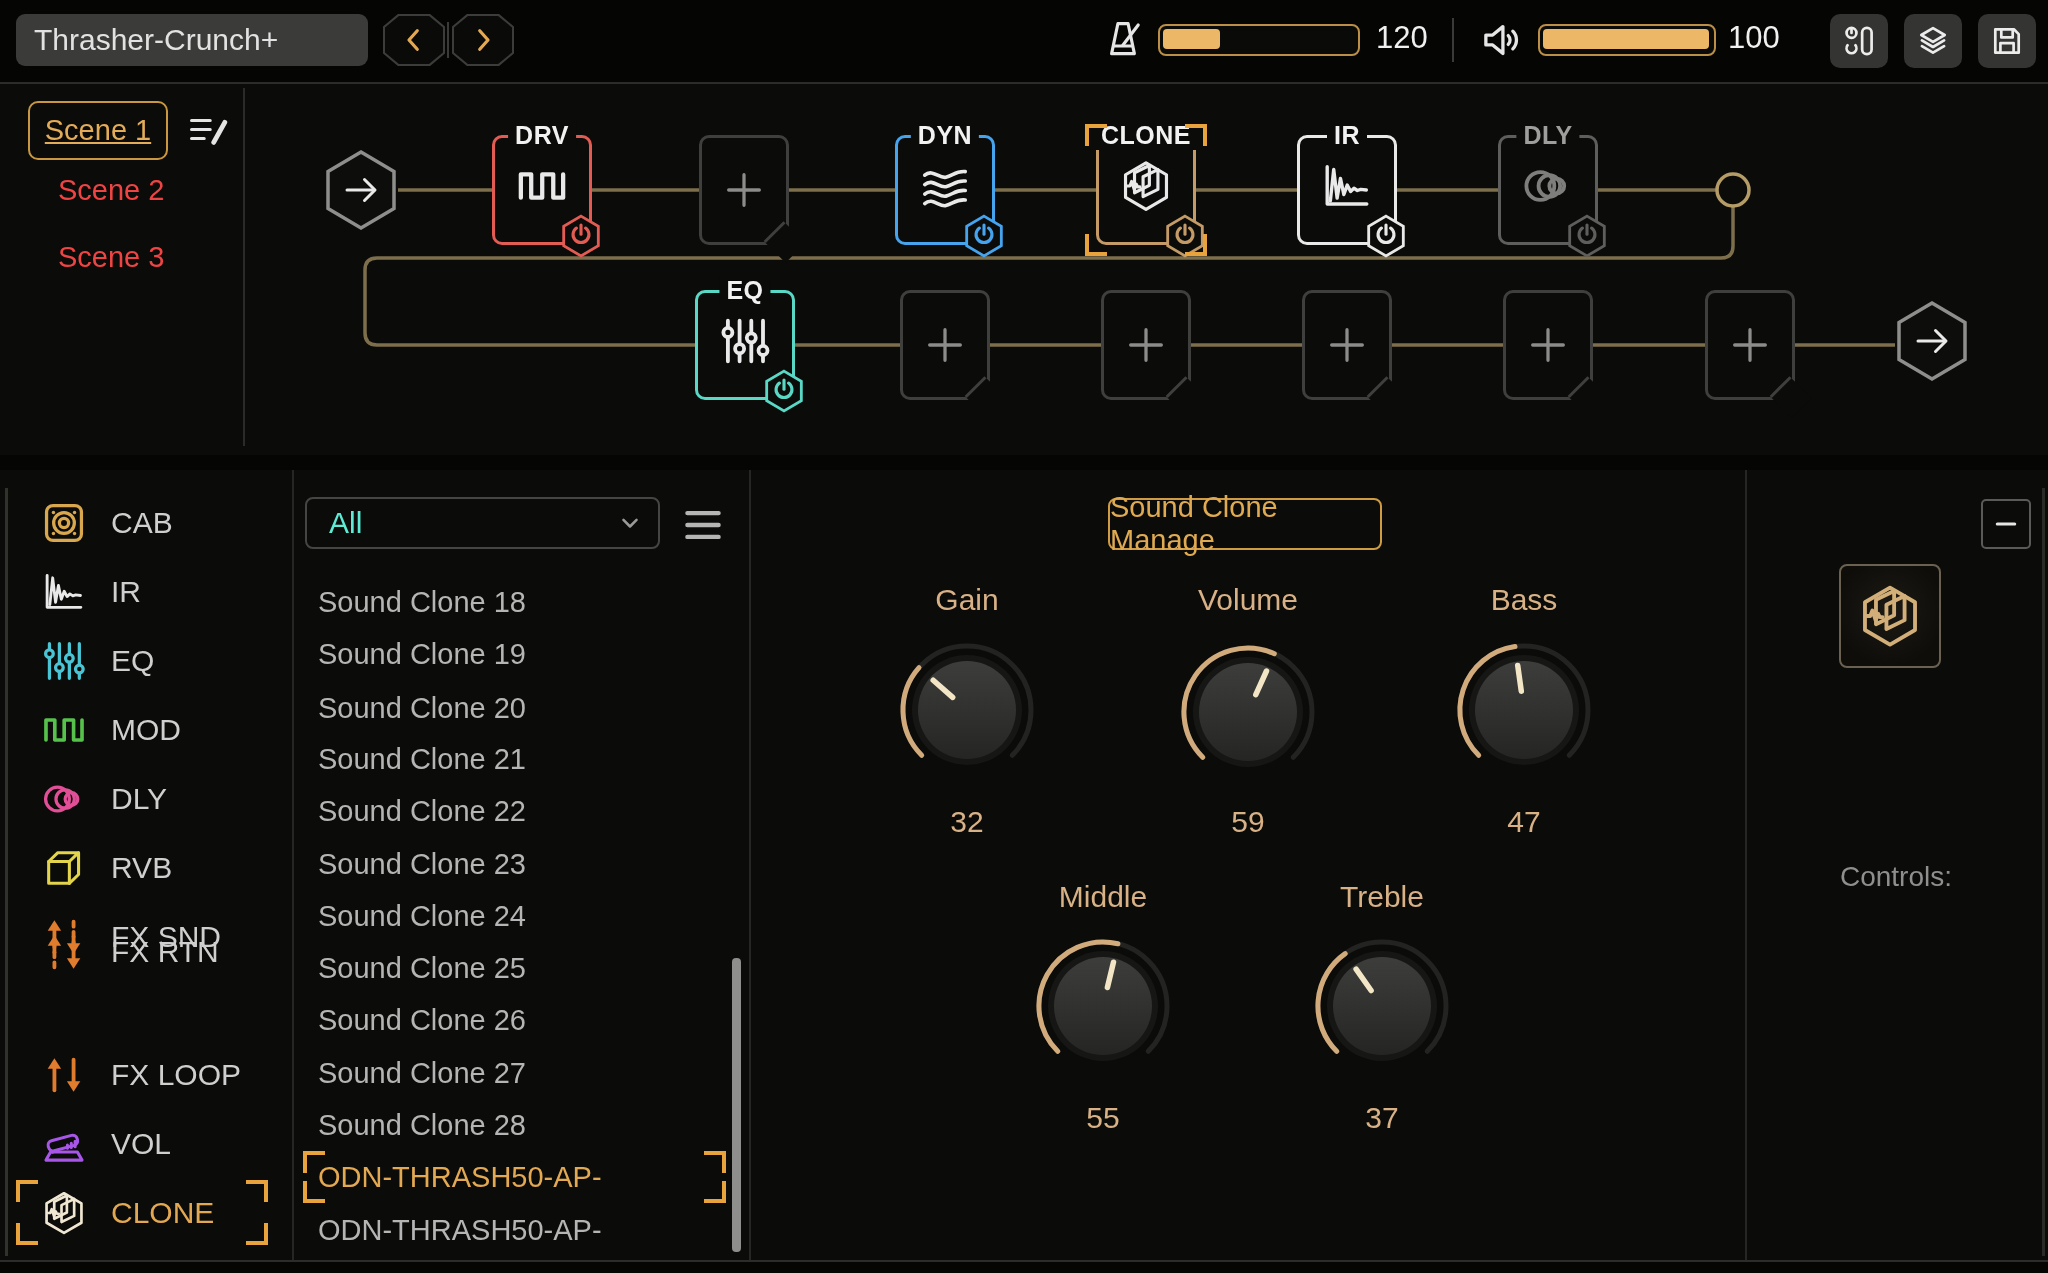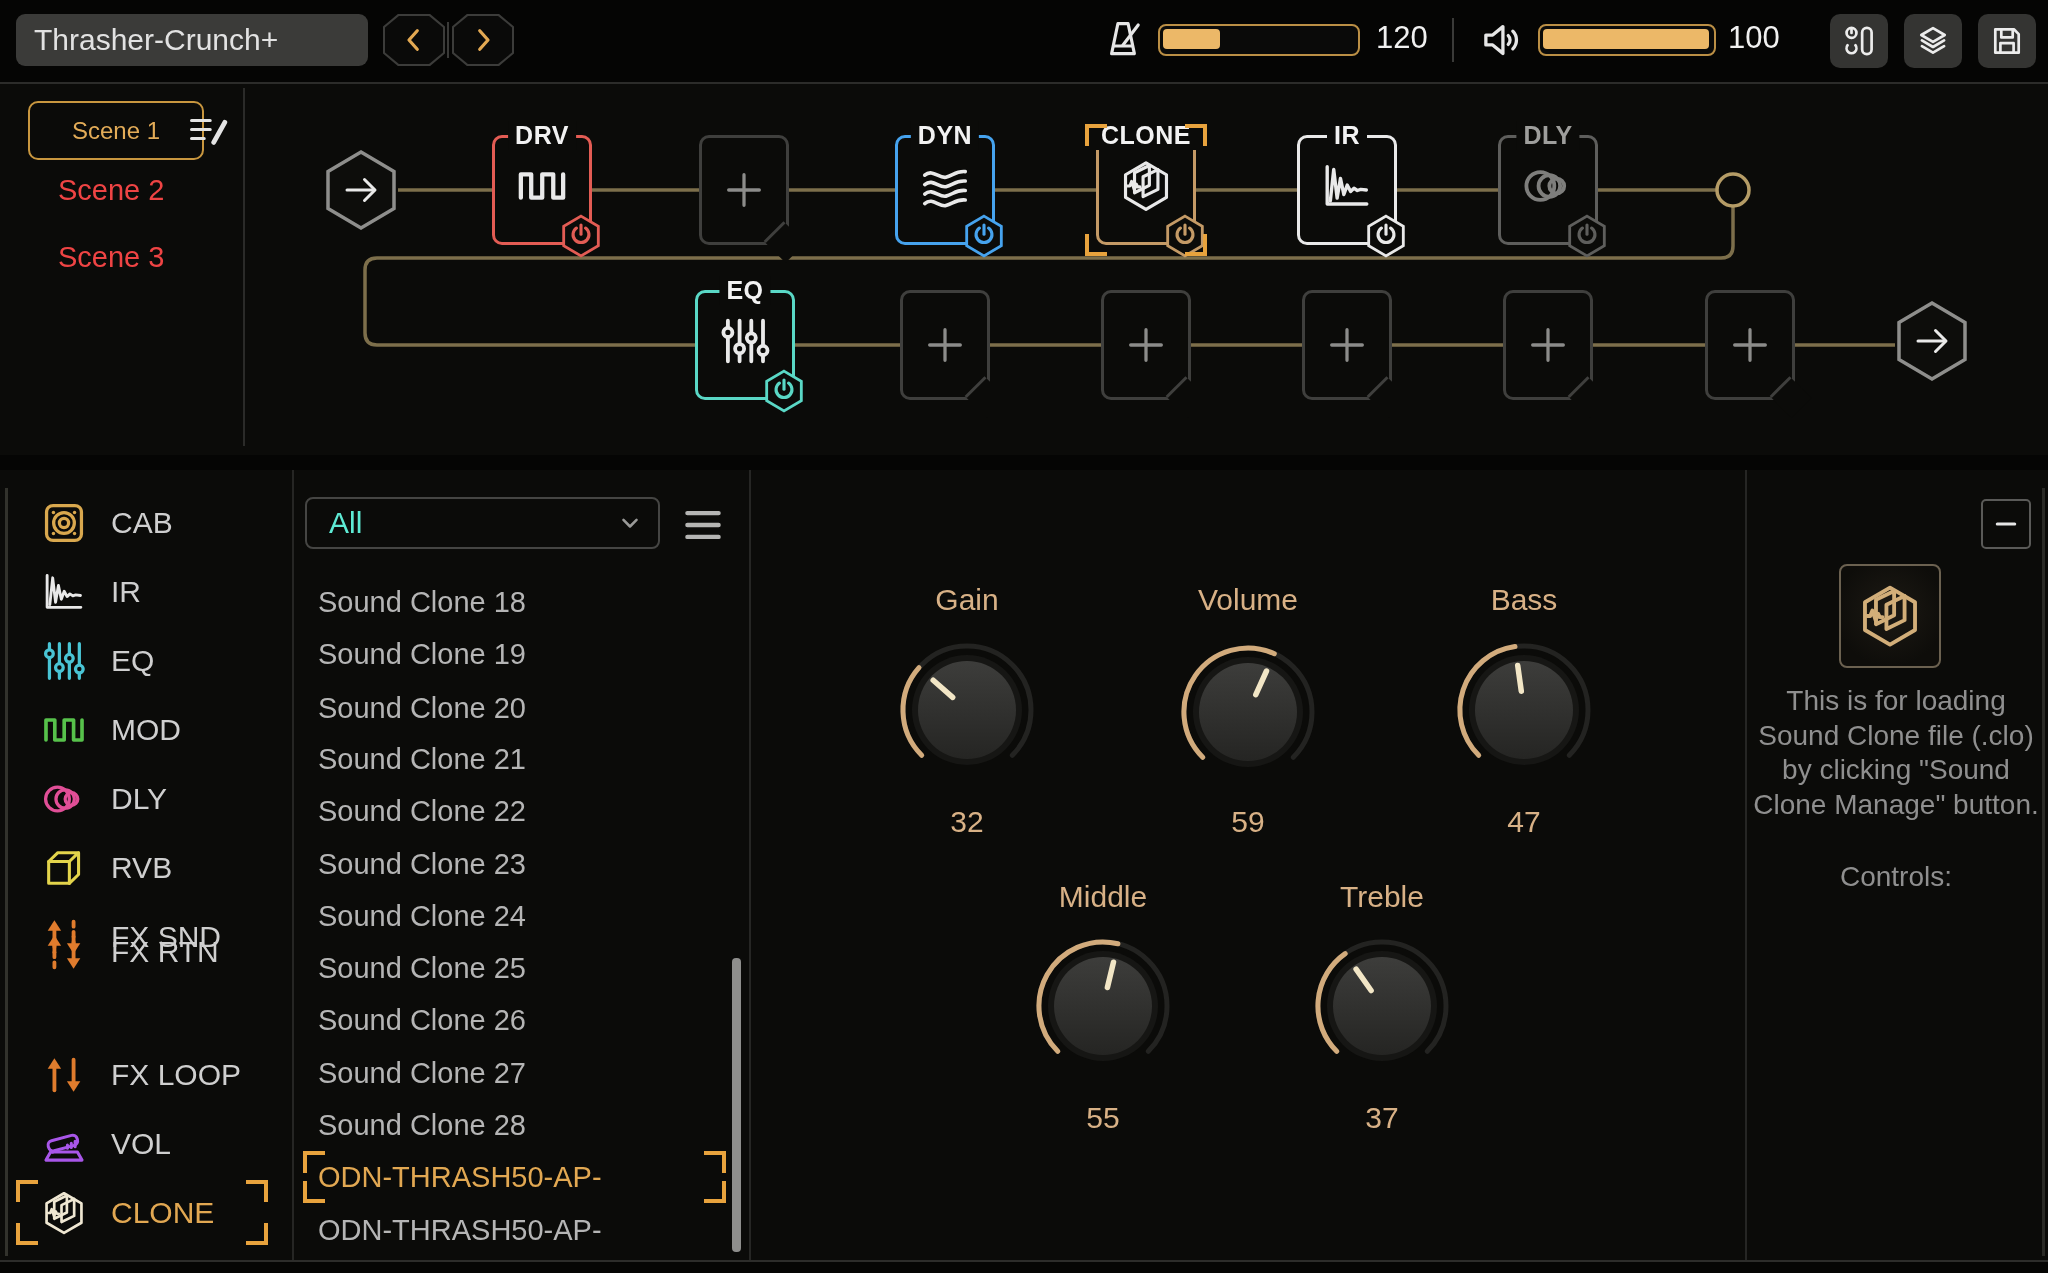"Scene 1" .scene-sel { font-size: 24px -> 29px; text-decoration: none -> underline; width: 176px -> 140px }
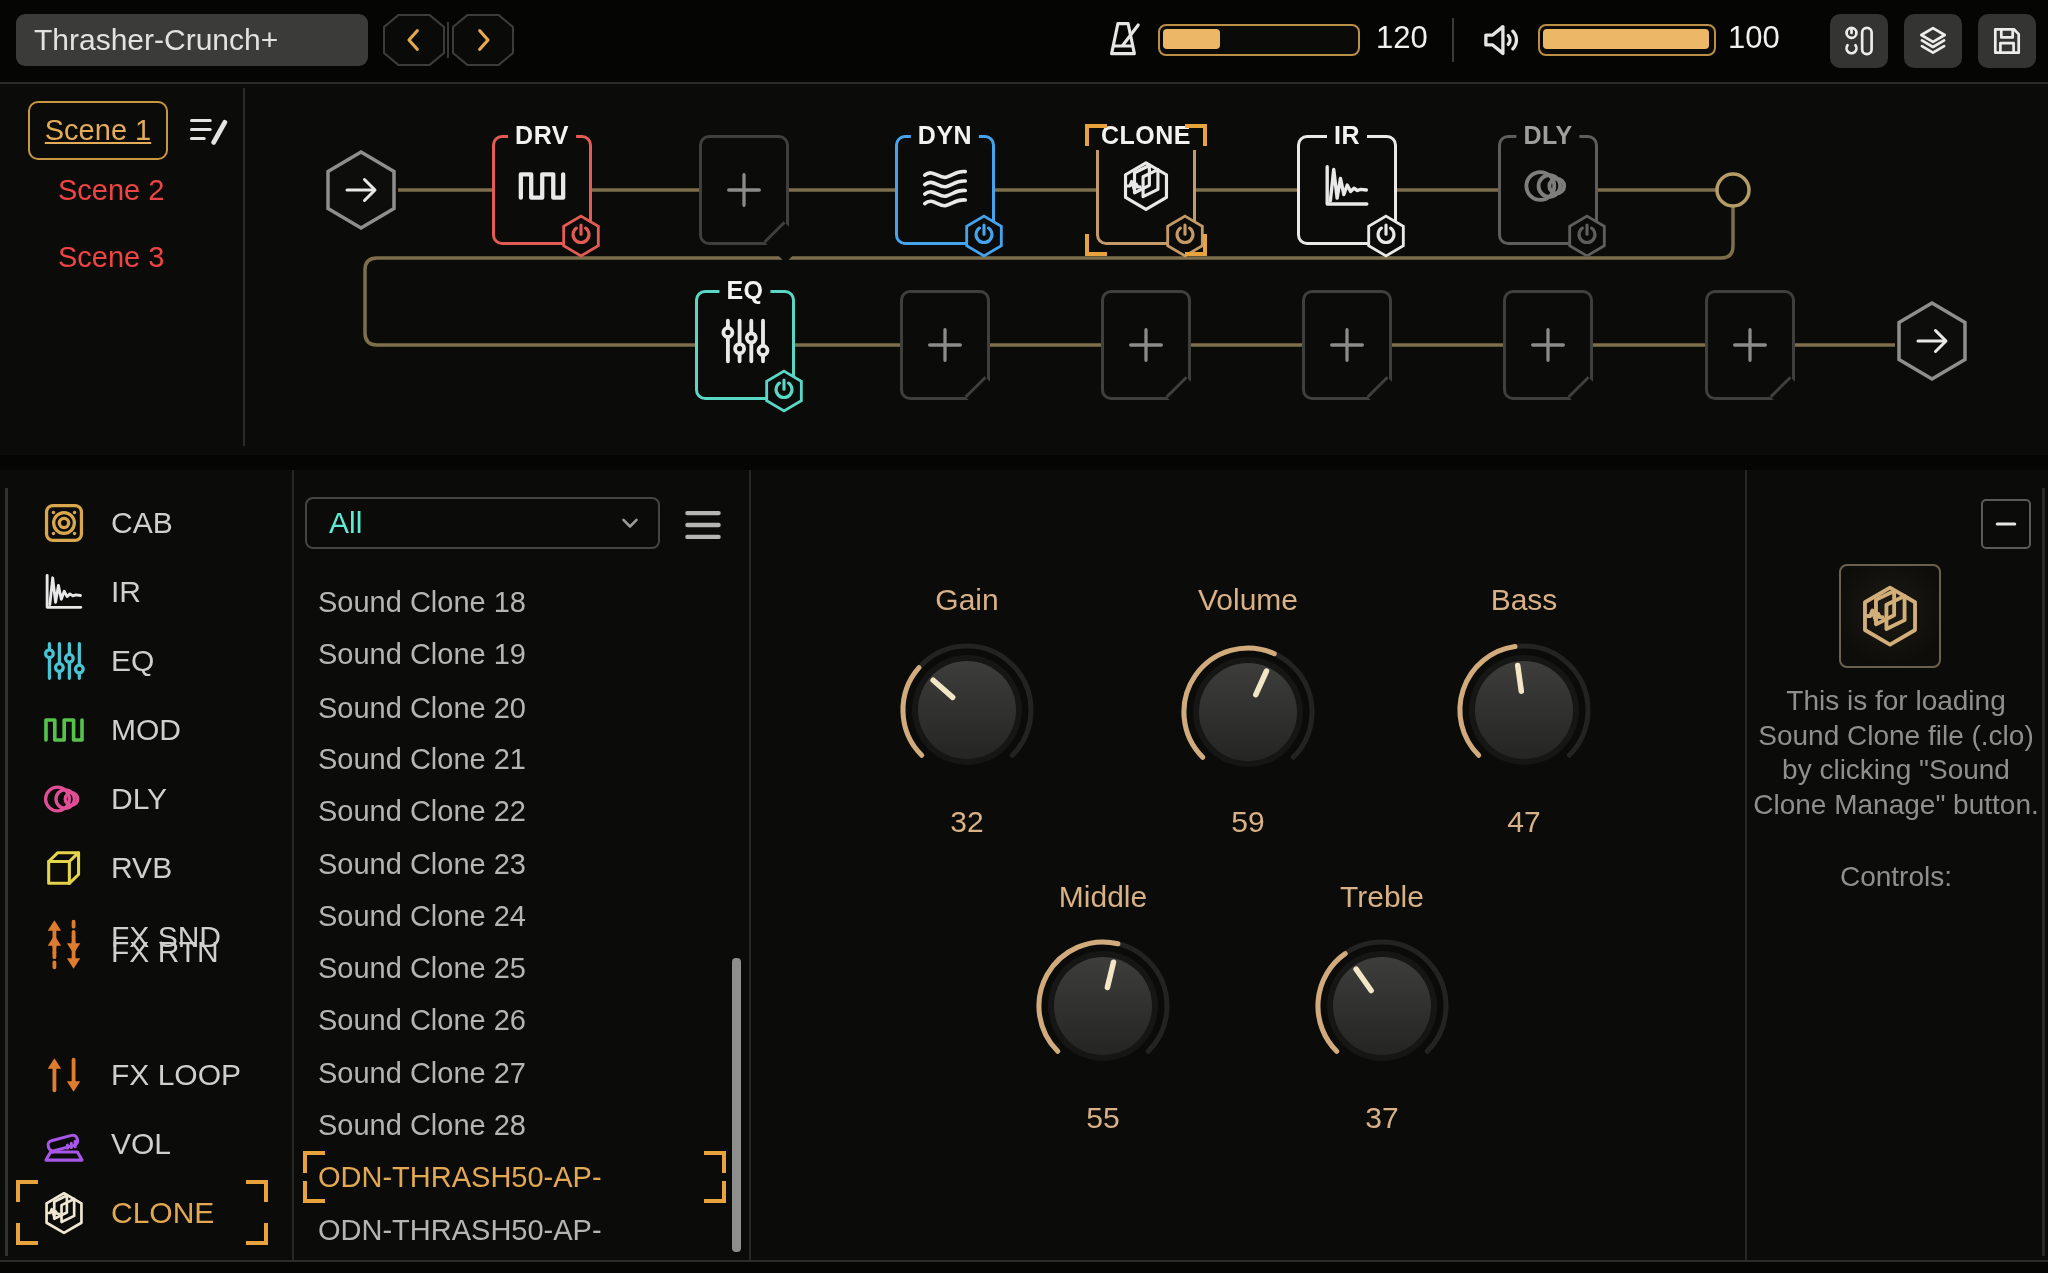"Sound Clone Manage" div.manage-btn { html: none -> <div>Sound Clone Manage</div> }
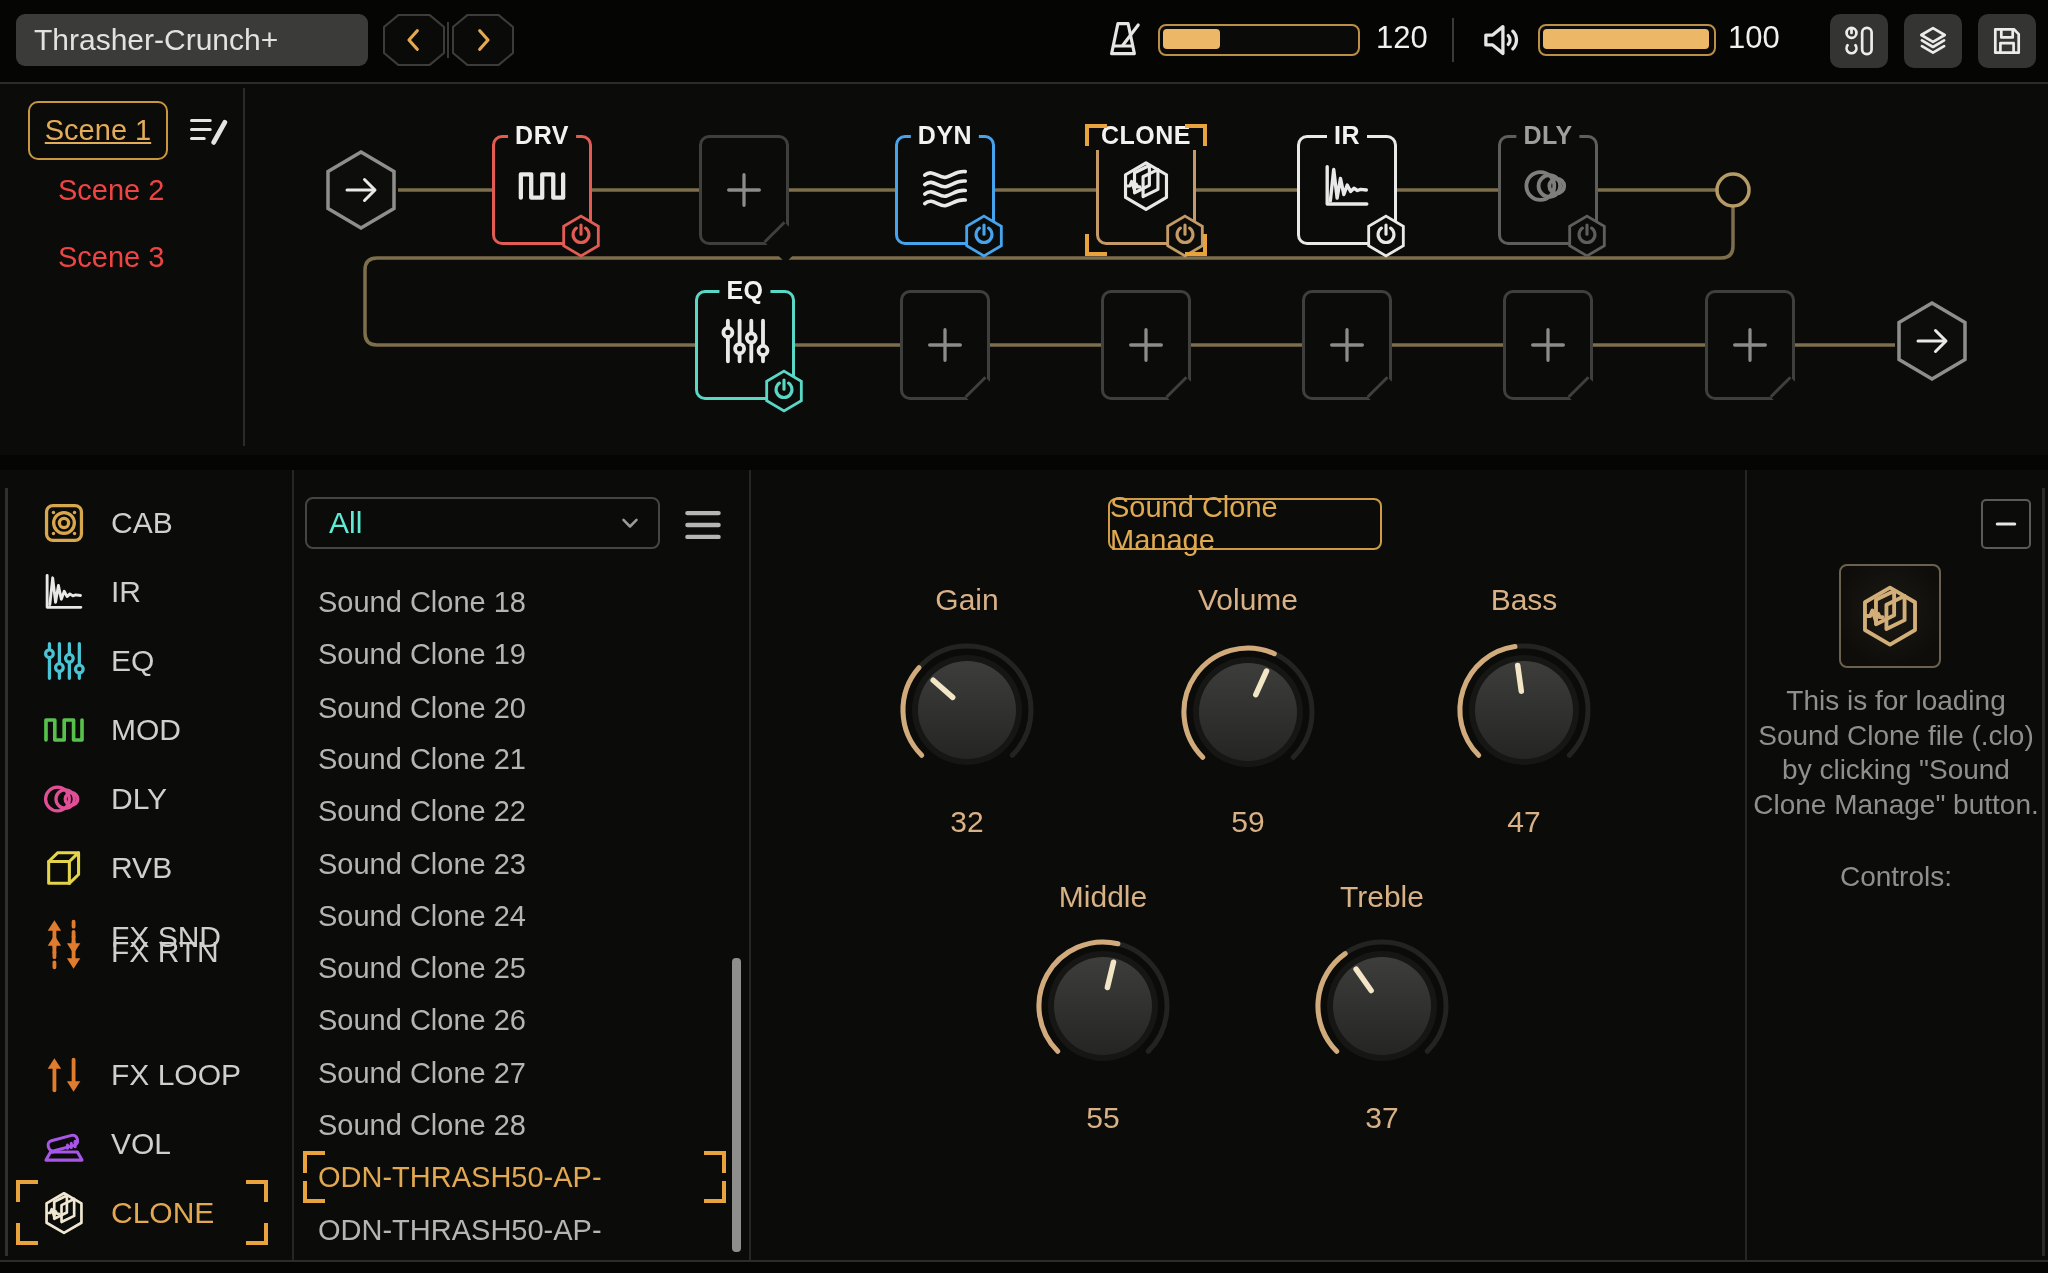"This is for loading" div.info-text { html: <div>This is for loading Sound Clone file (.clo) by clicking "Sound Clone Manage" button.</div> -> none }
